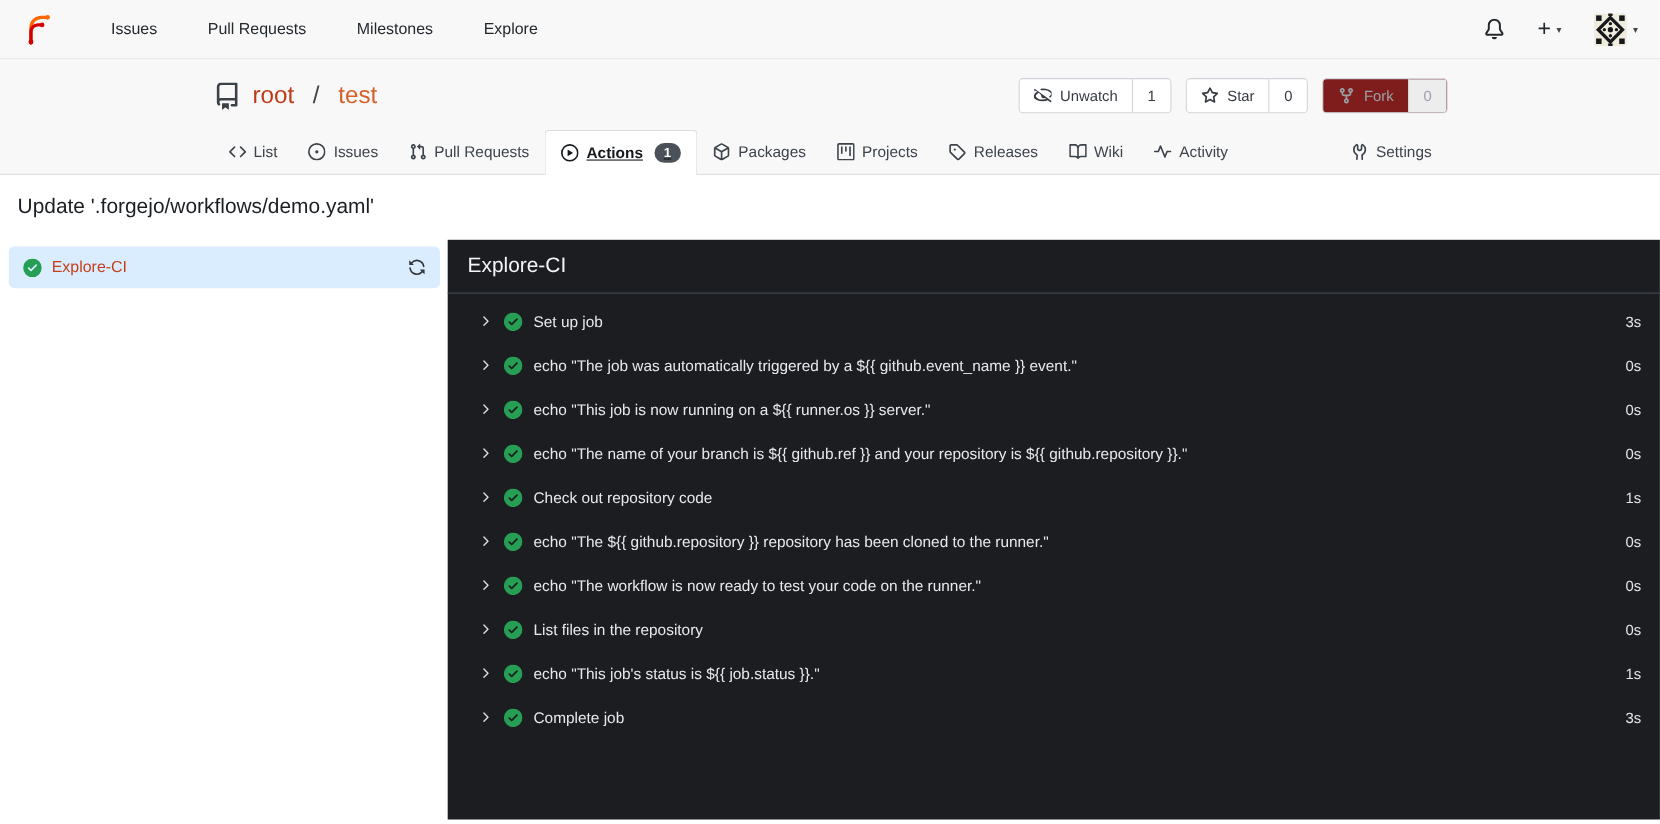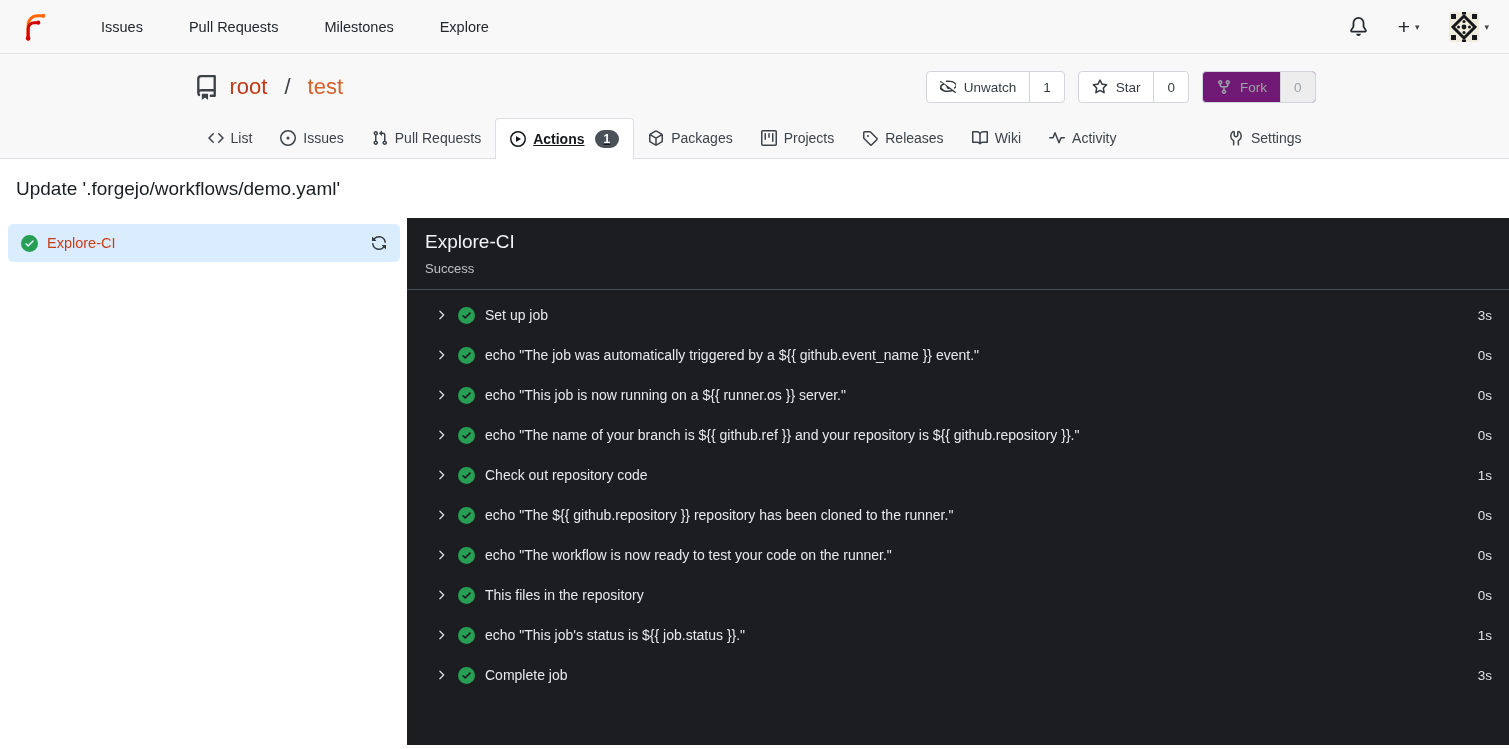"Fork" .btn-group.disabled { background: #701a75 -> #7f1d1d }
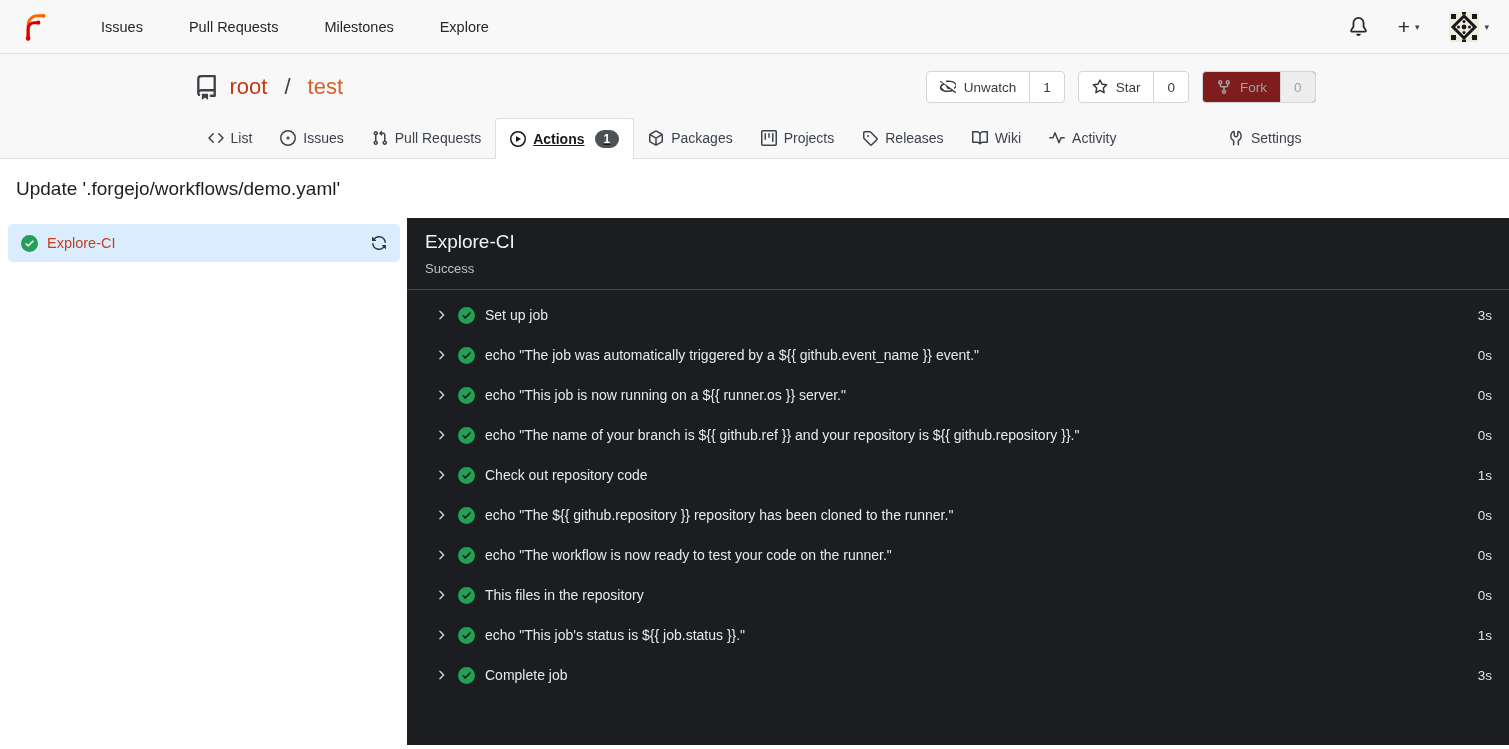"Success" div.panel-status { html: <div>Success</div> -> none }
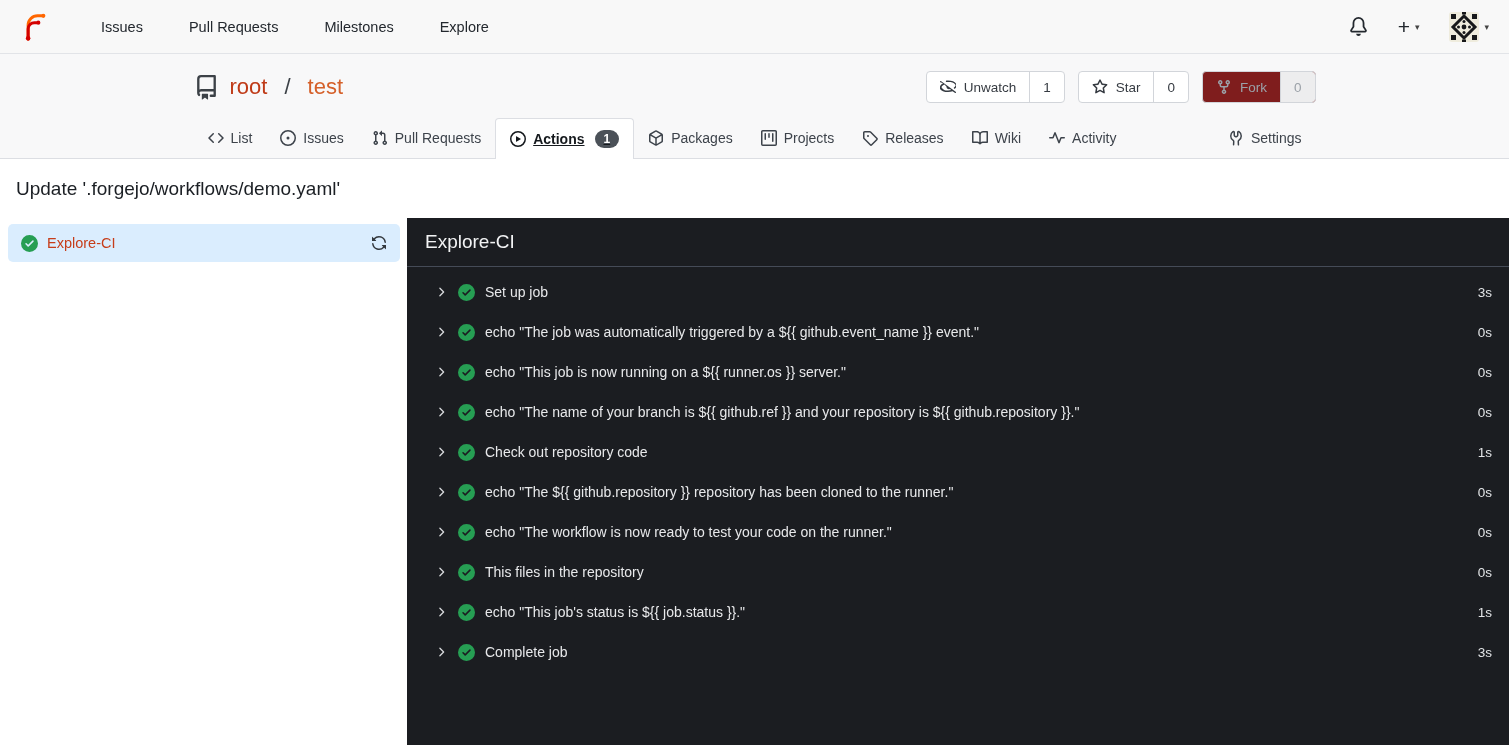"This files in the repository" span.step-name { text: This -> List }
